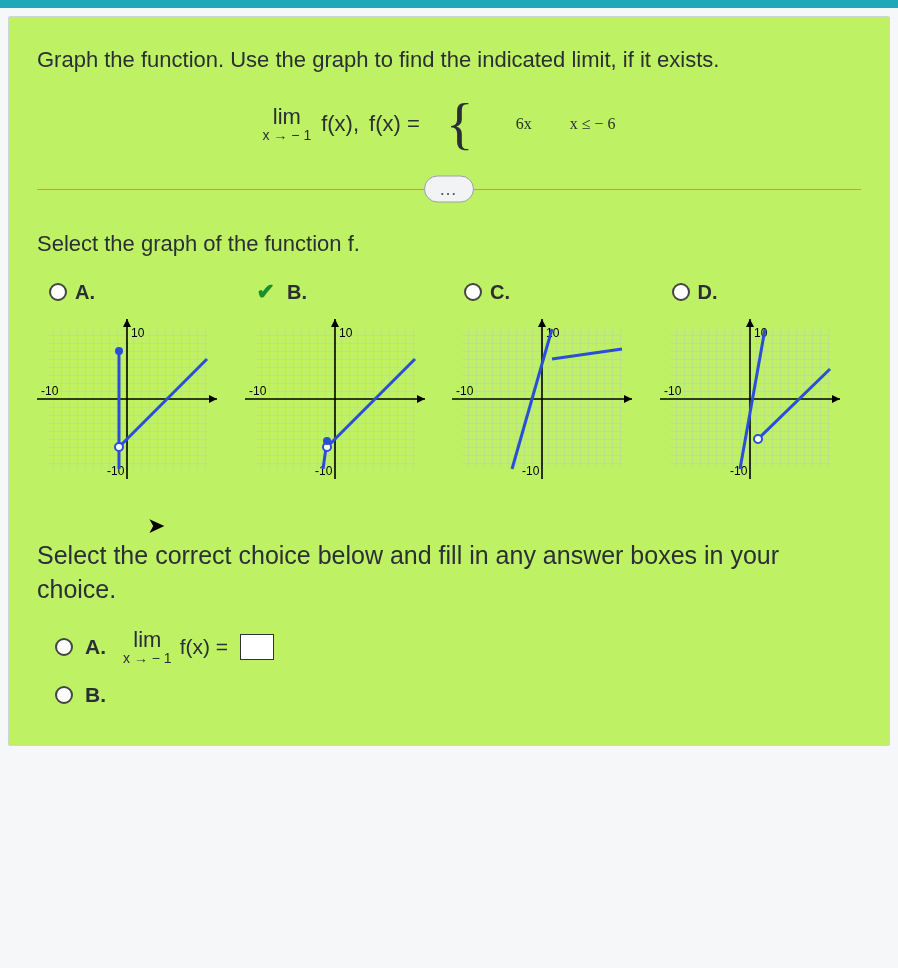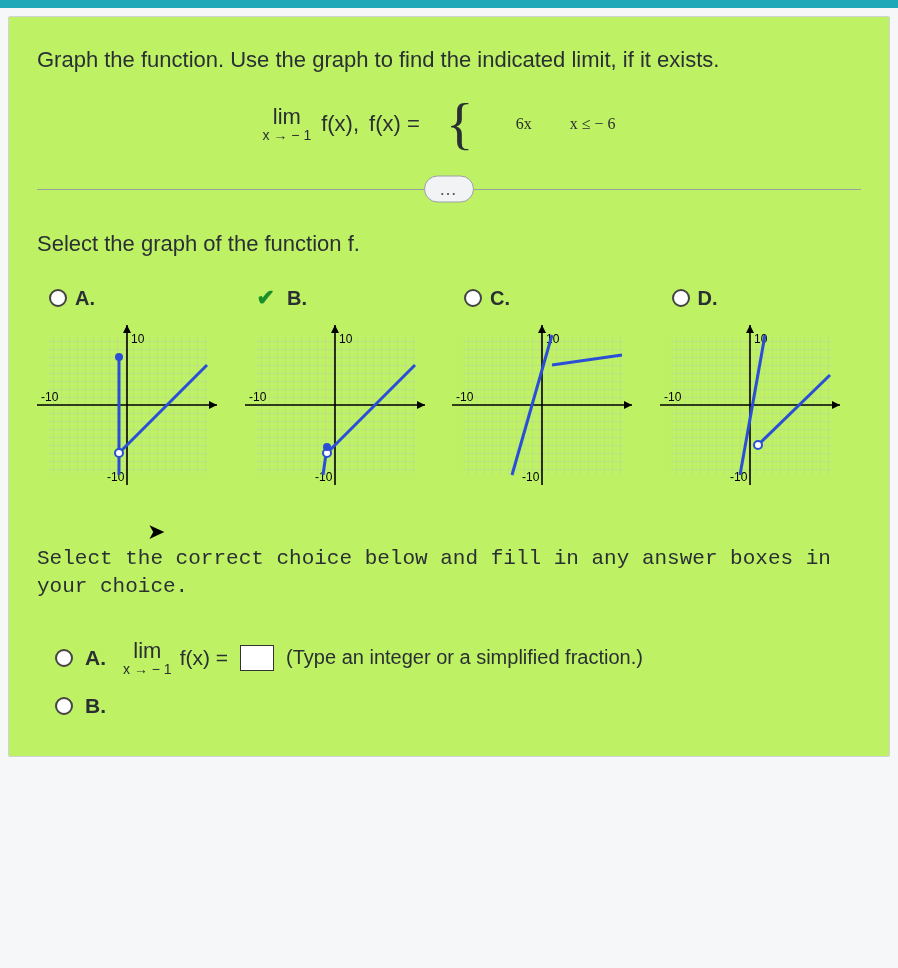"Select the graph of the" .sub-instruction { margin-bottom: 28px -> 22px }
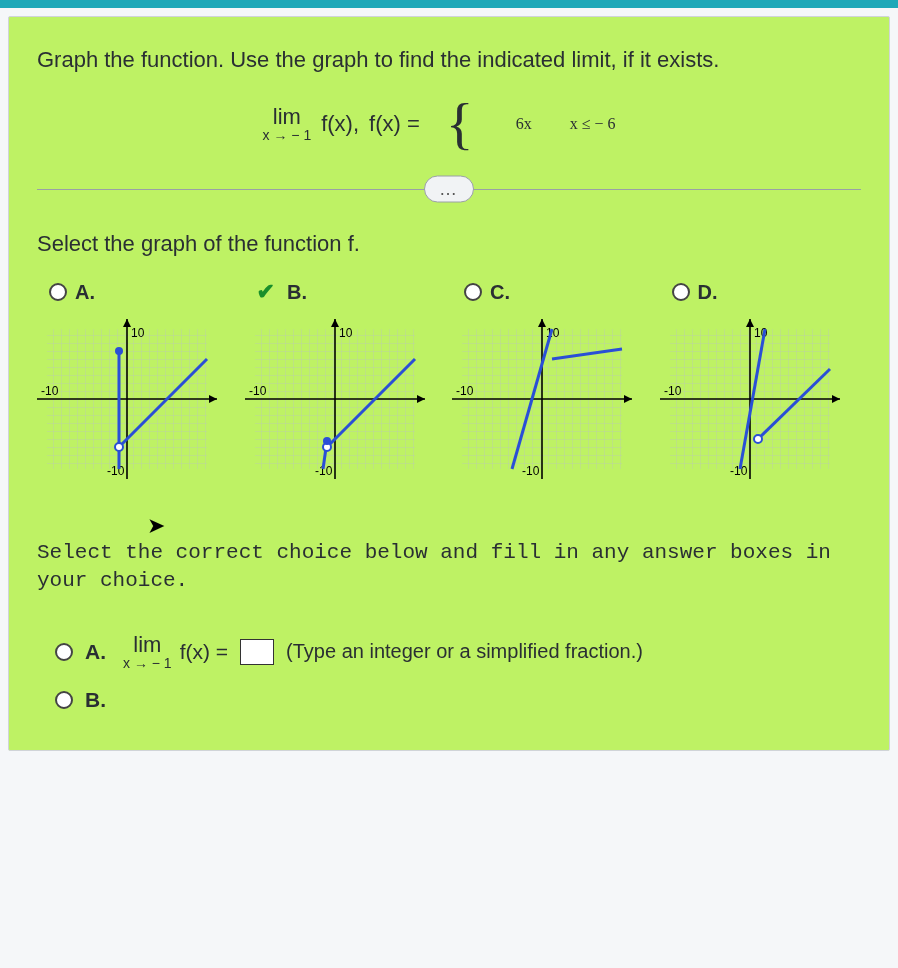"Select the correct choice below" .part2-instruction { font-family: Liberation Mono, monospace -> none; font-size: 21px -> 25px; margin-bottom: 38px -> 22px }
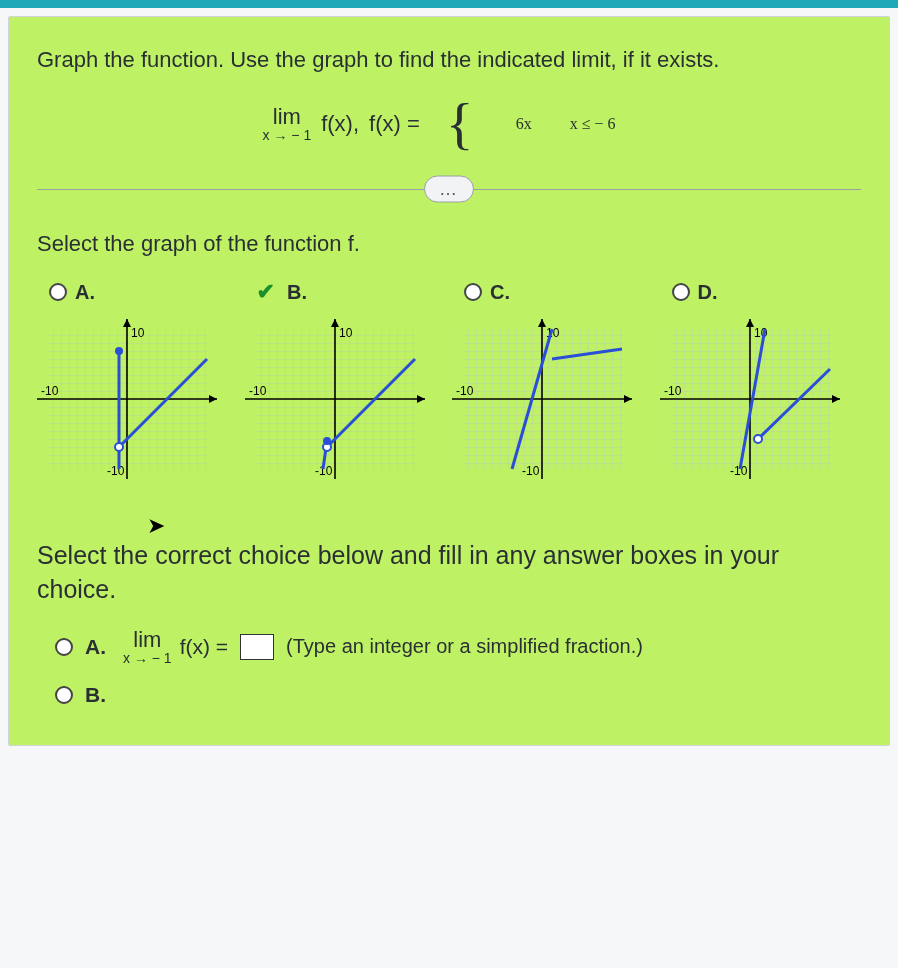"(Type an integer or a" span.frac-type-note { html: <span>(Type an integer or a simplified fraction.)</span> -> none }
